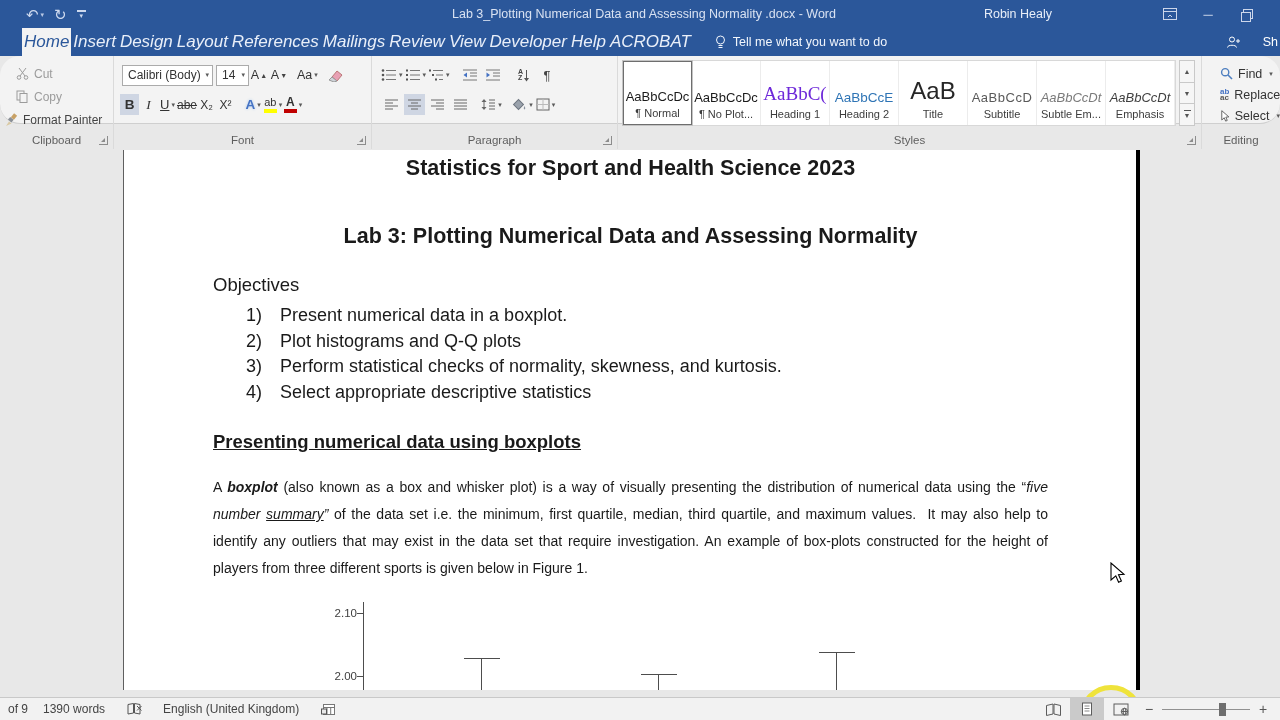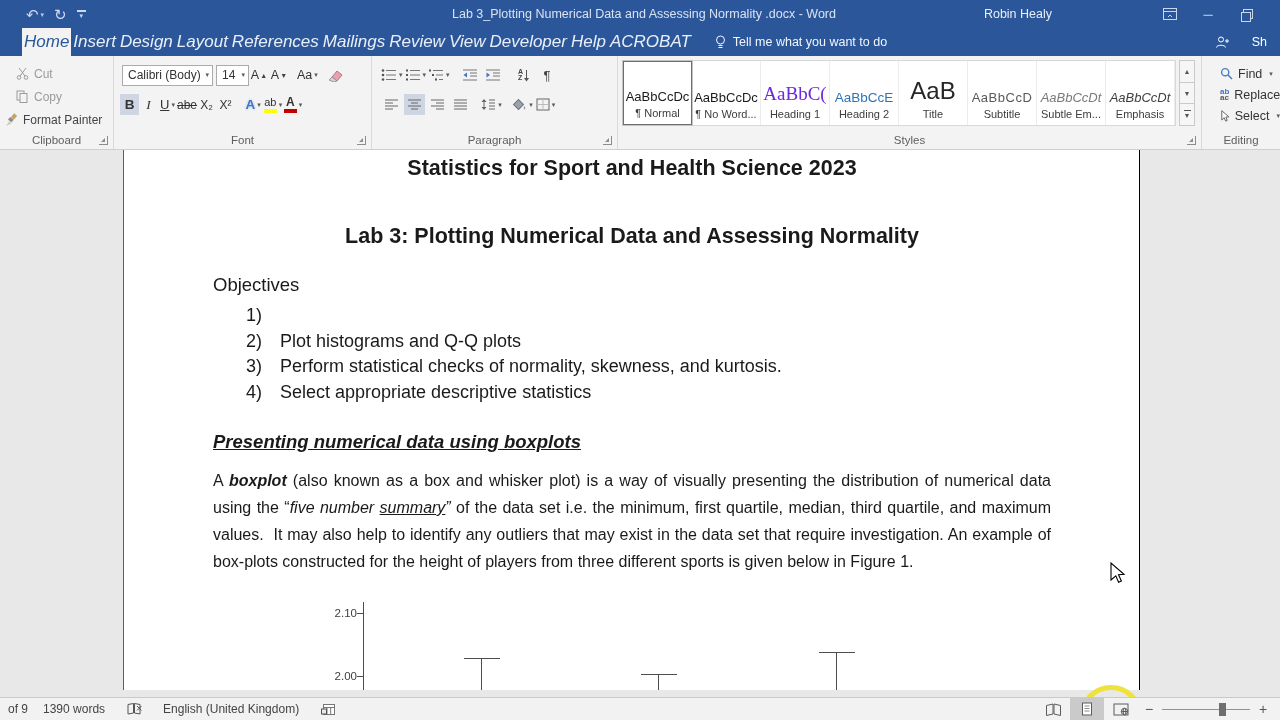"Sh" .share { padding-right: 13px -> 2px }
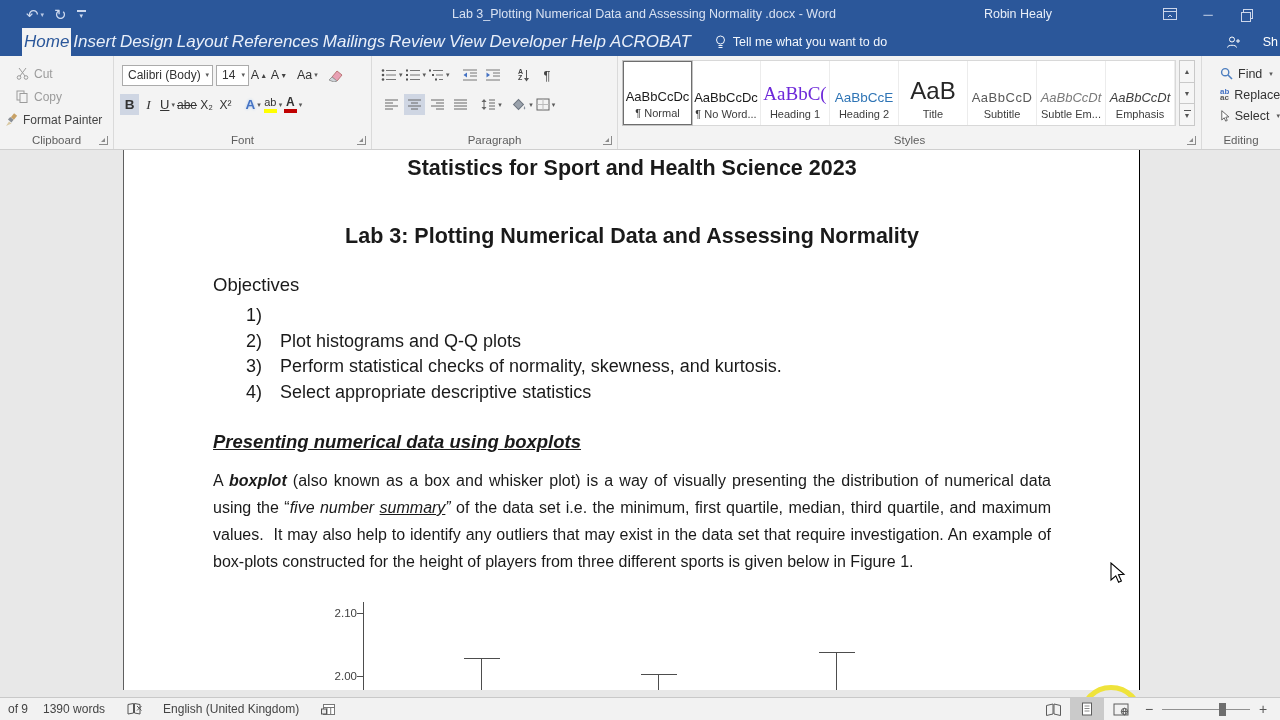"Cut" .ribbon { border-radius: none -> 20px; height: 94px -> 68px }
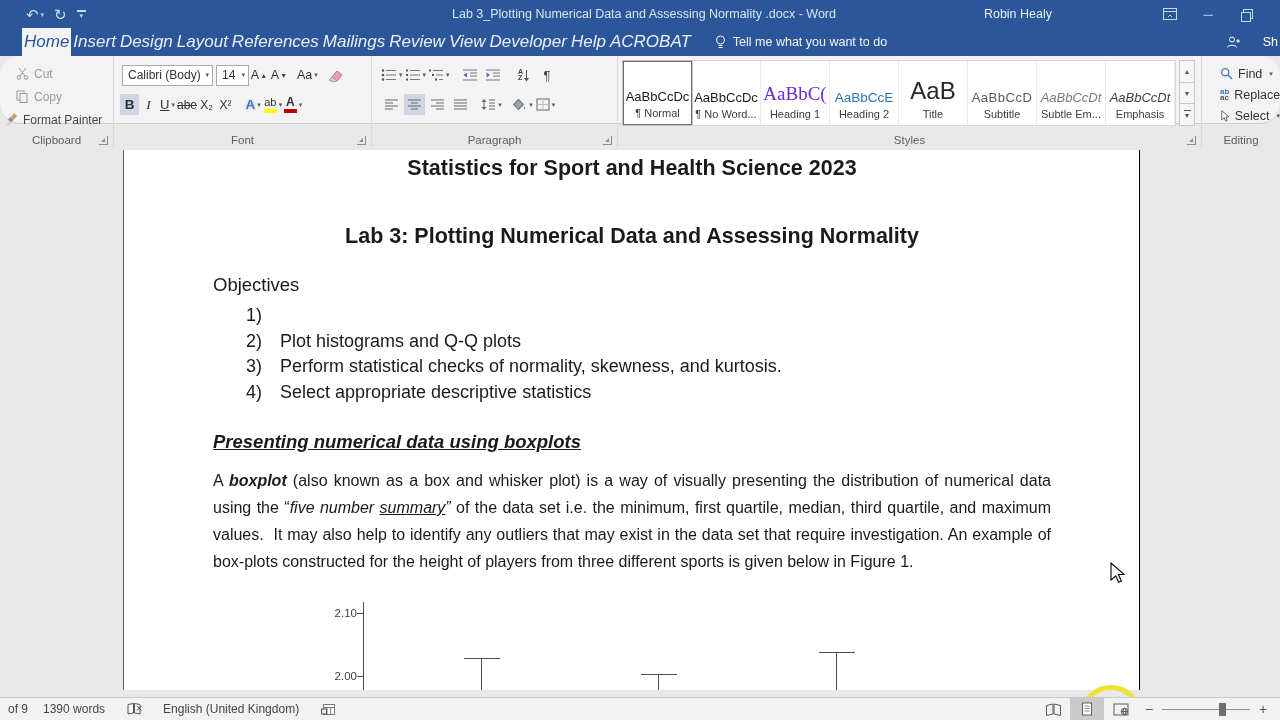"¶ No Word..." span.sname { text: Word -> Plot }
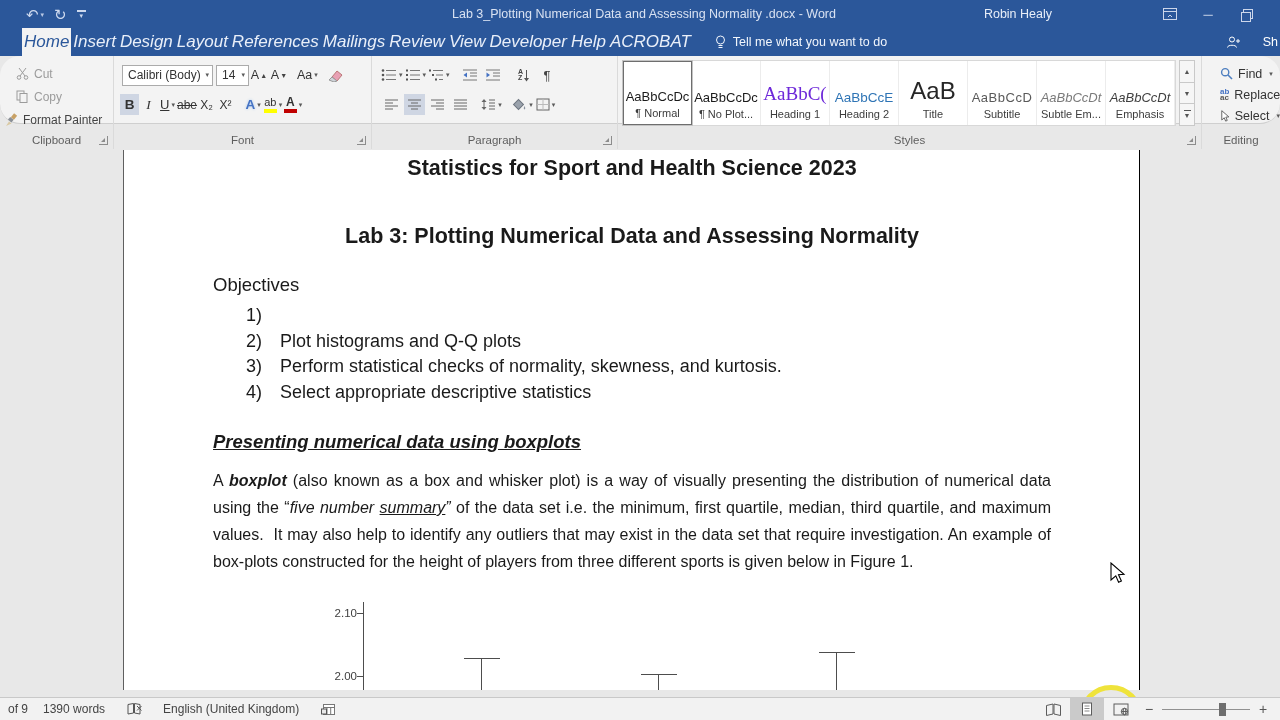"Statistics for Sport and Health" .page { border-right: 1px solid #000000 -> 4px solid #000000 }
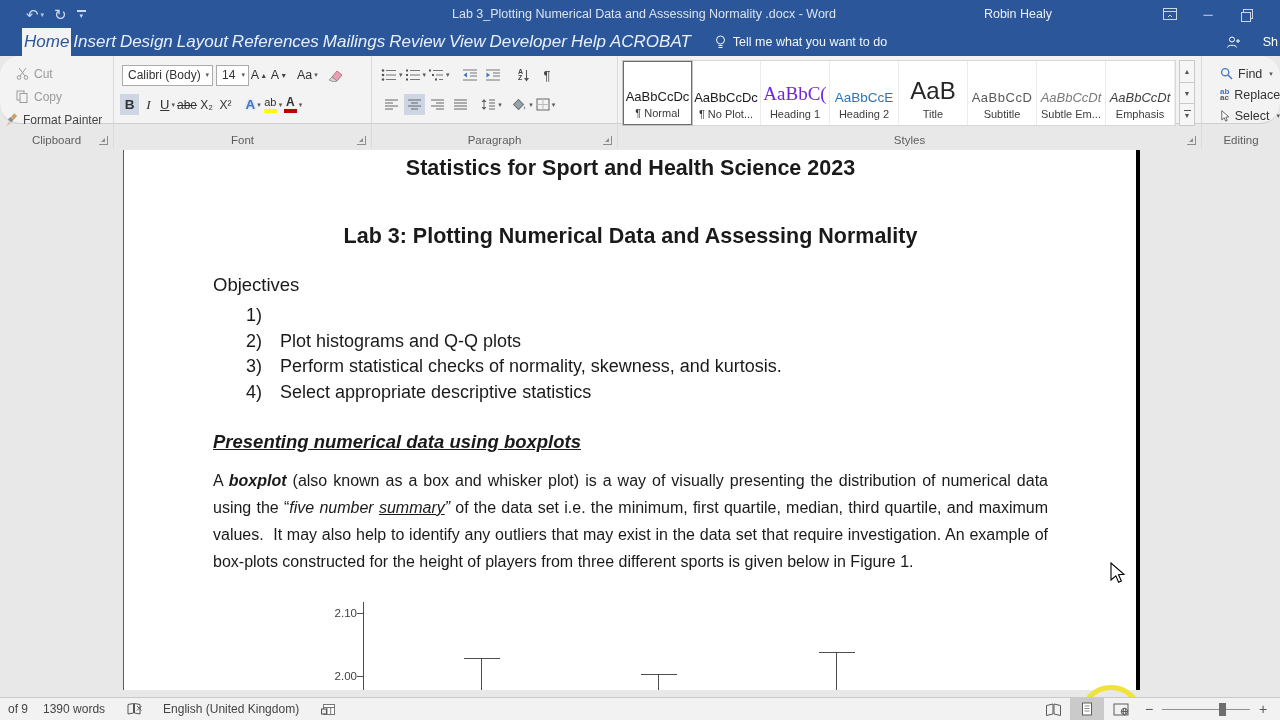"Present numerical data in a" span { html: none -> <span>Present numerical data in a boxplot.</span> }
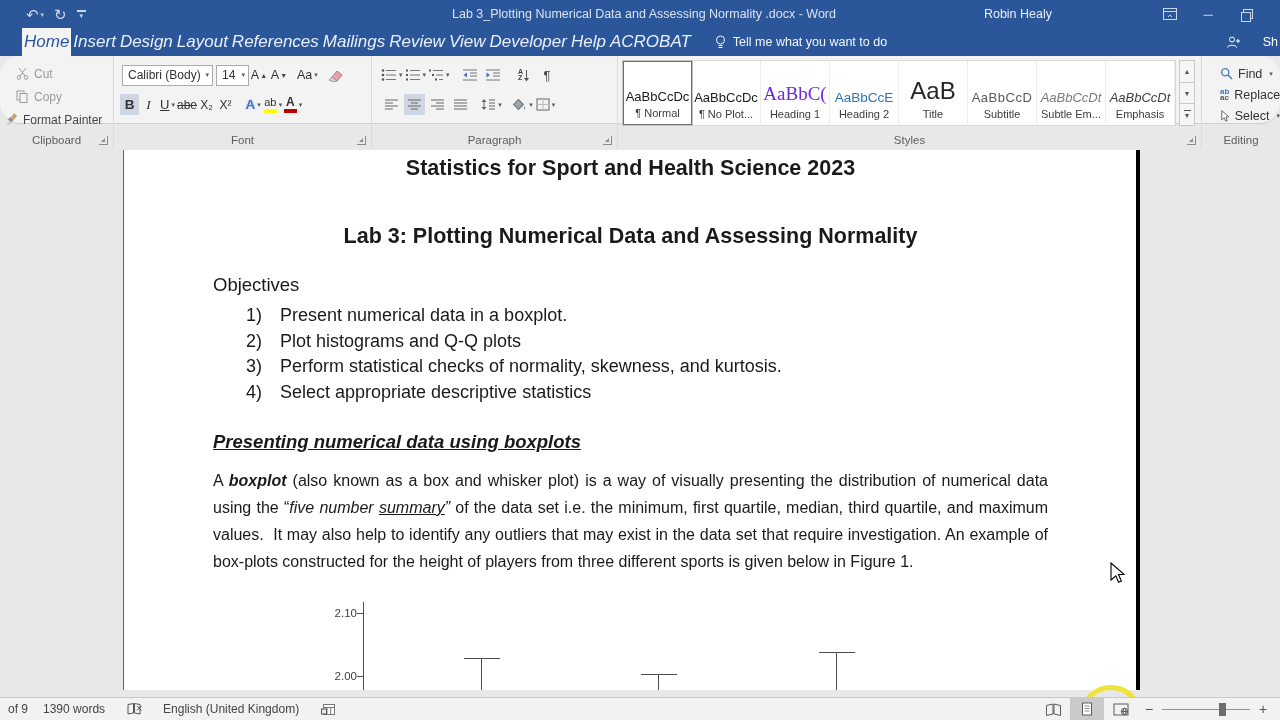"Presenting numerical data using boxplots" .sec-head { font-style: italic -> none }
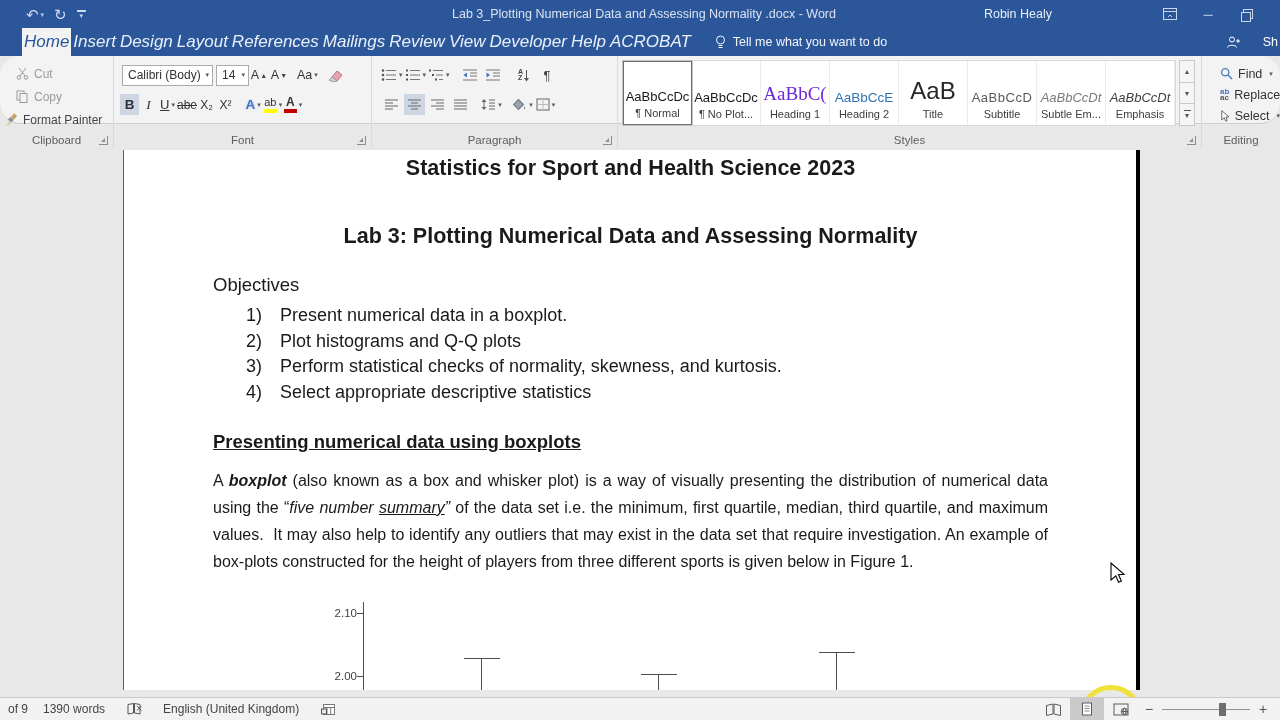"A boxplot (also known as" .body-par { font-size: 16px -> 14px; margin-top: 14px -> 21px }
